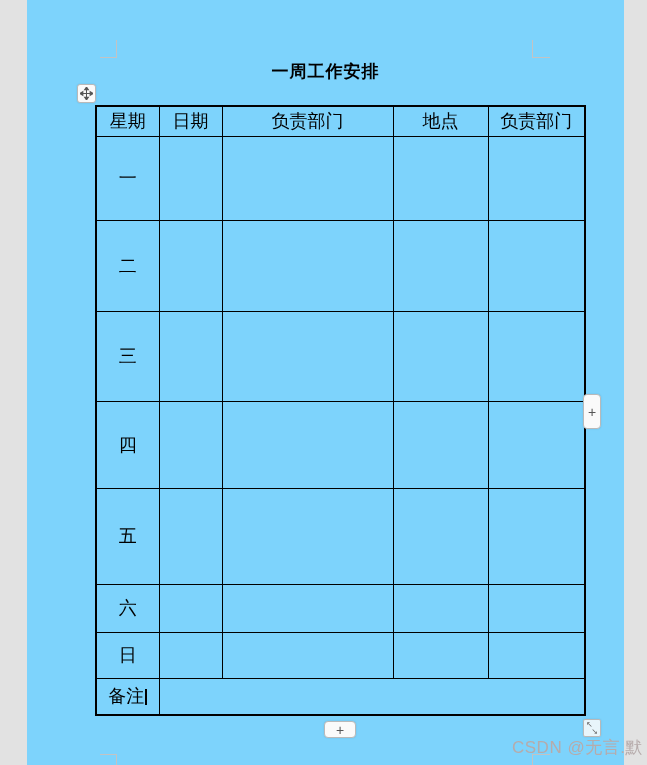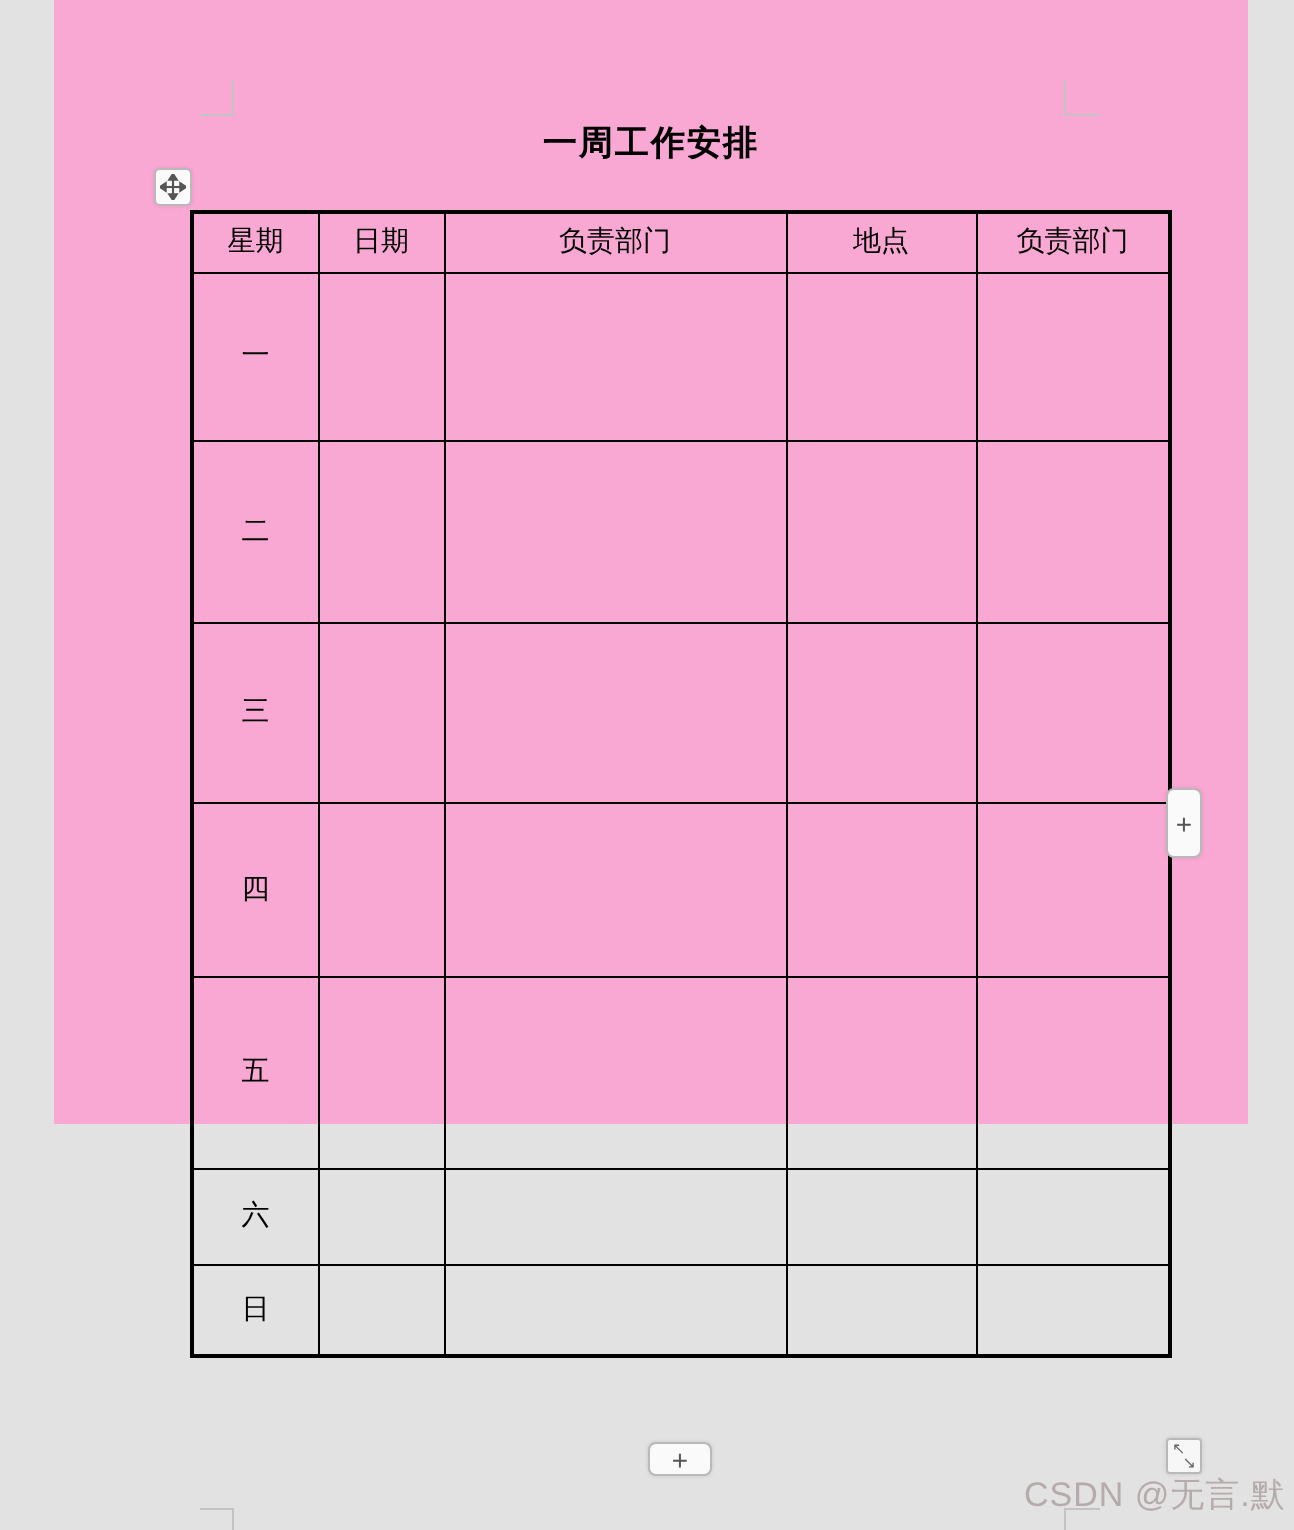"一周工作安排" #page { background: #f9a8d4 -> #7dd3fc; height: 562px -> 765px }
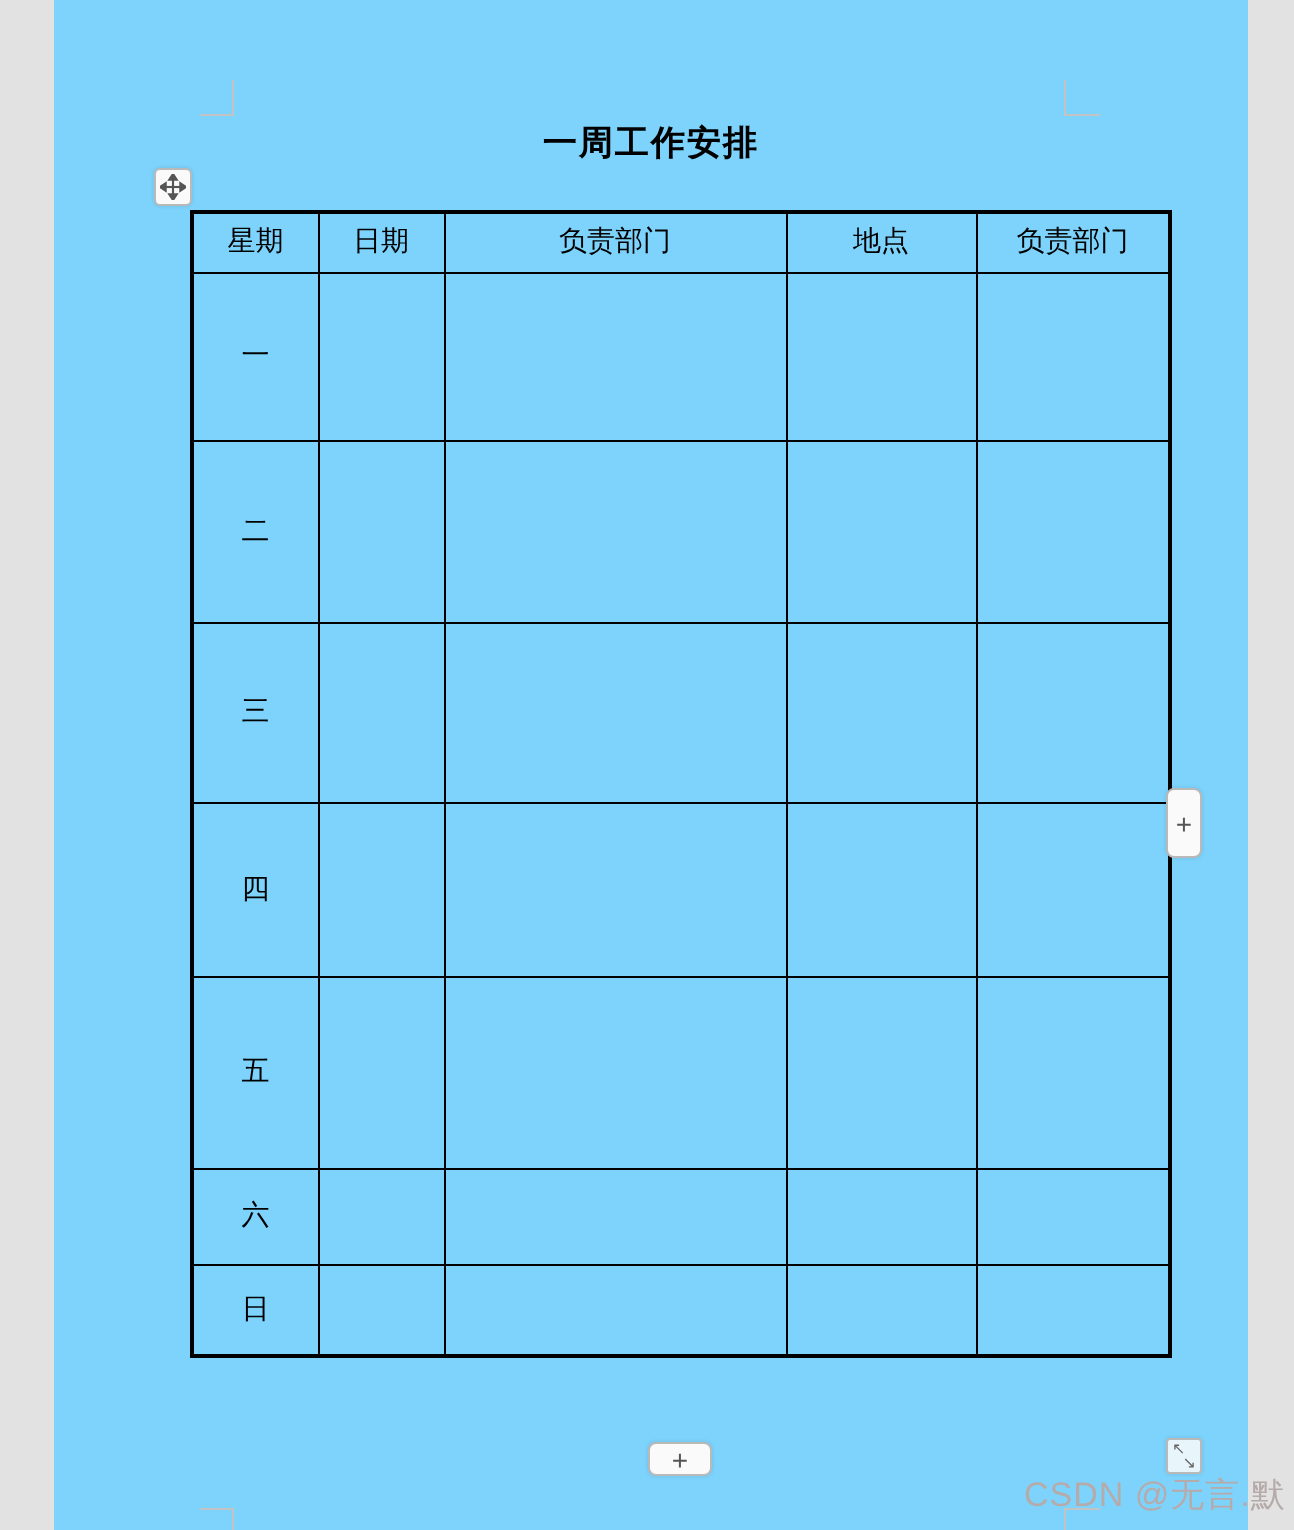"星期" table.sched th, table.sched td { font-size: 14px -> 18px }
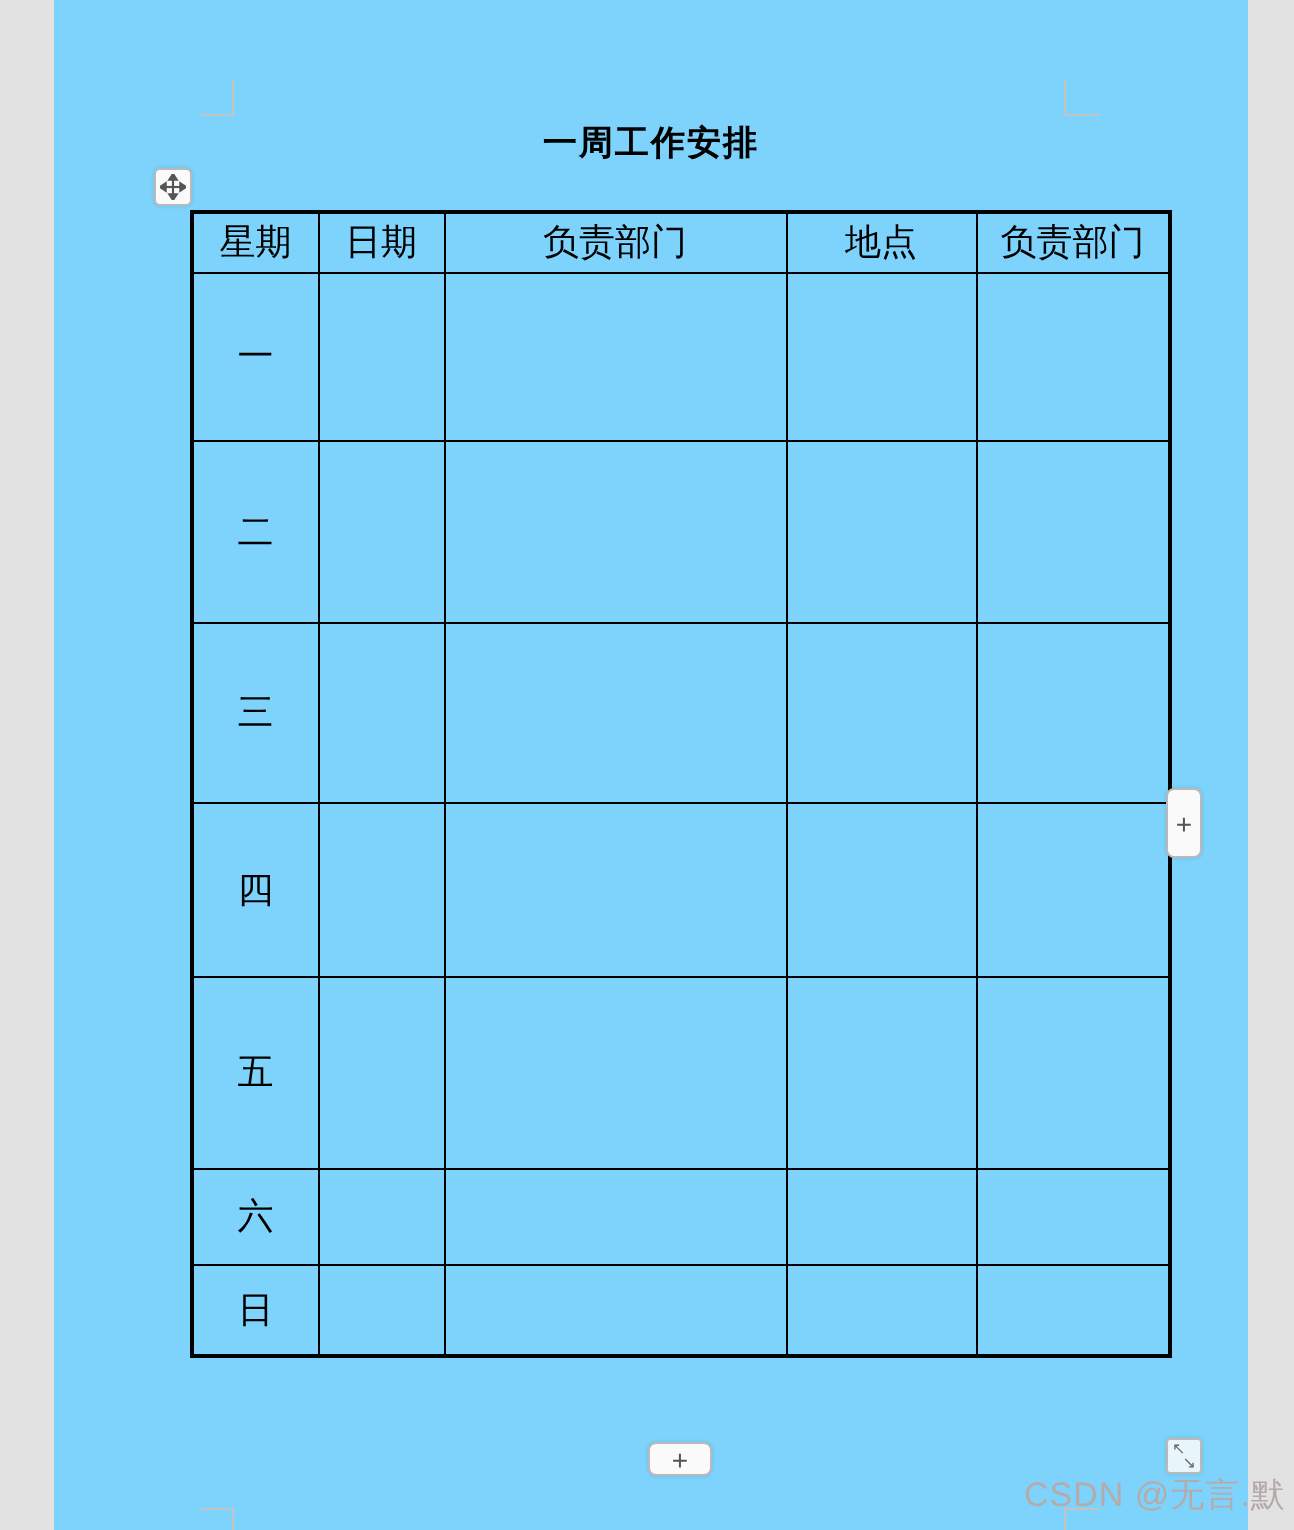"备注" tr.r8 { html: none -> <tr> <td><span>备注</span><span></span></td> <td></td> </tr> }
